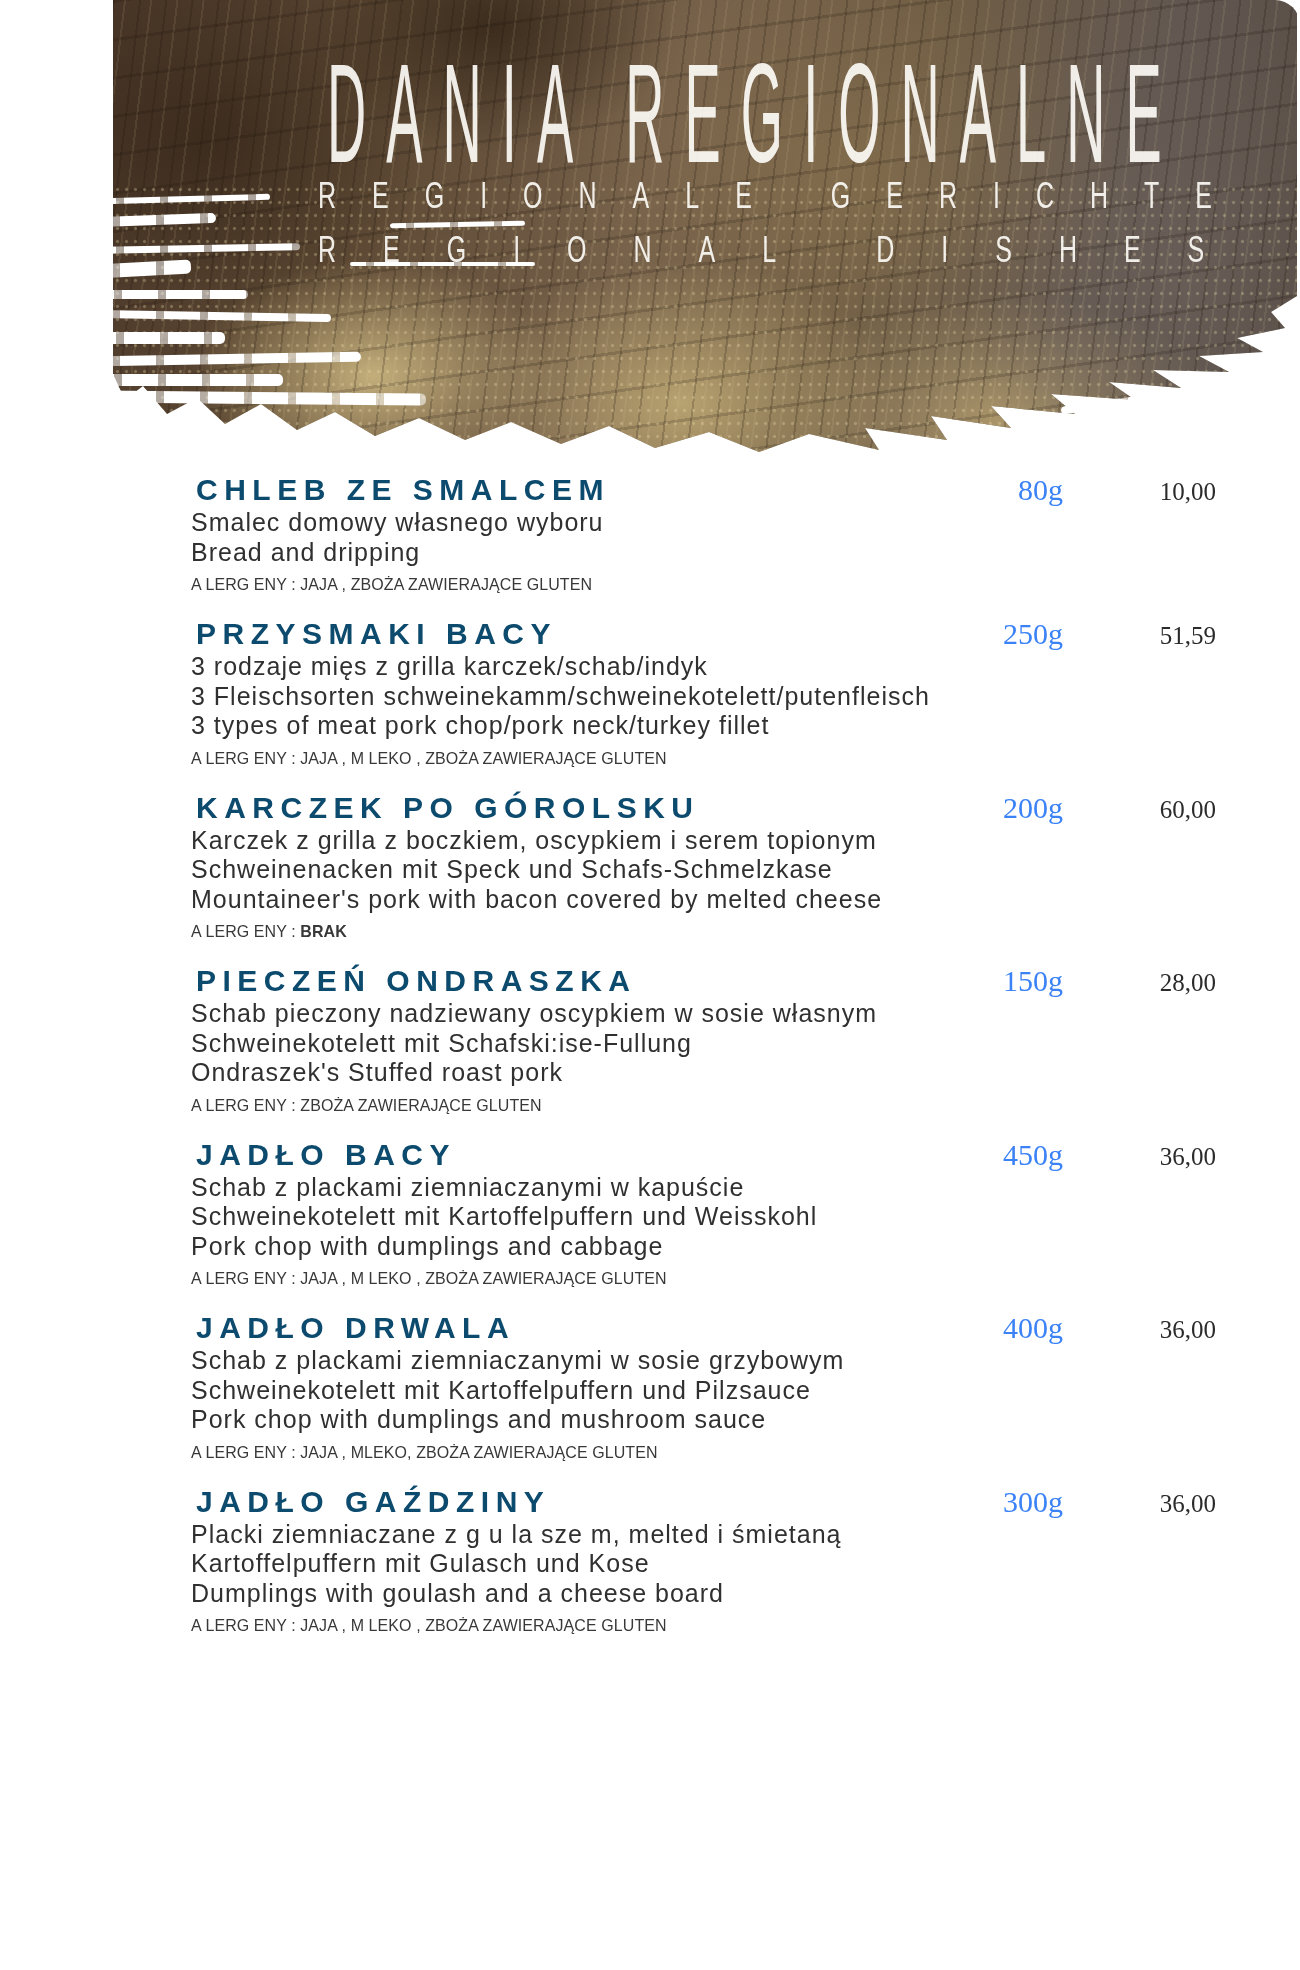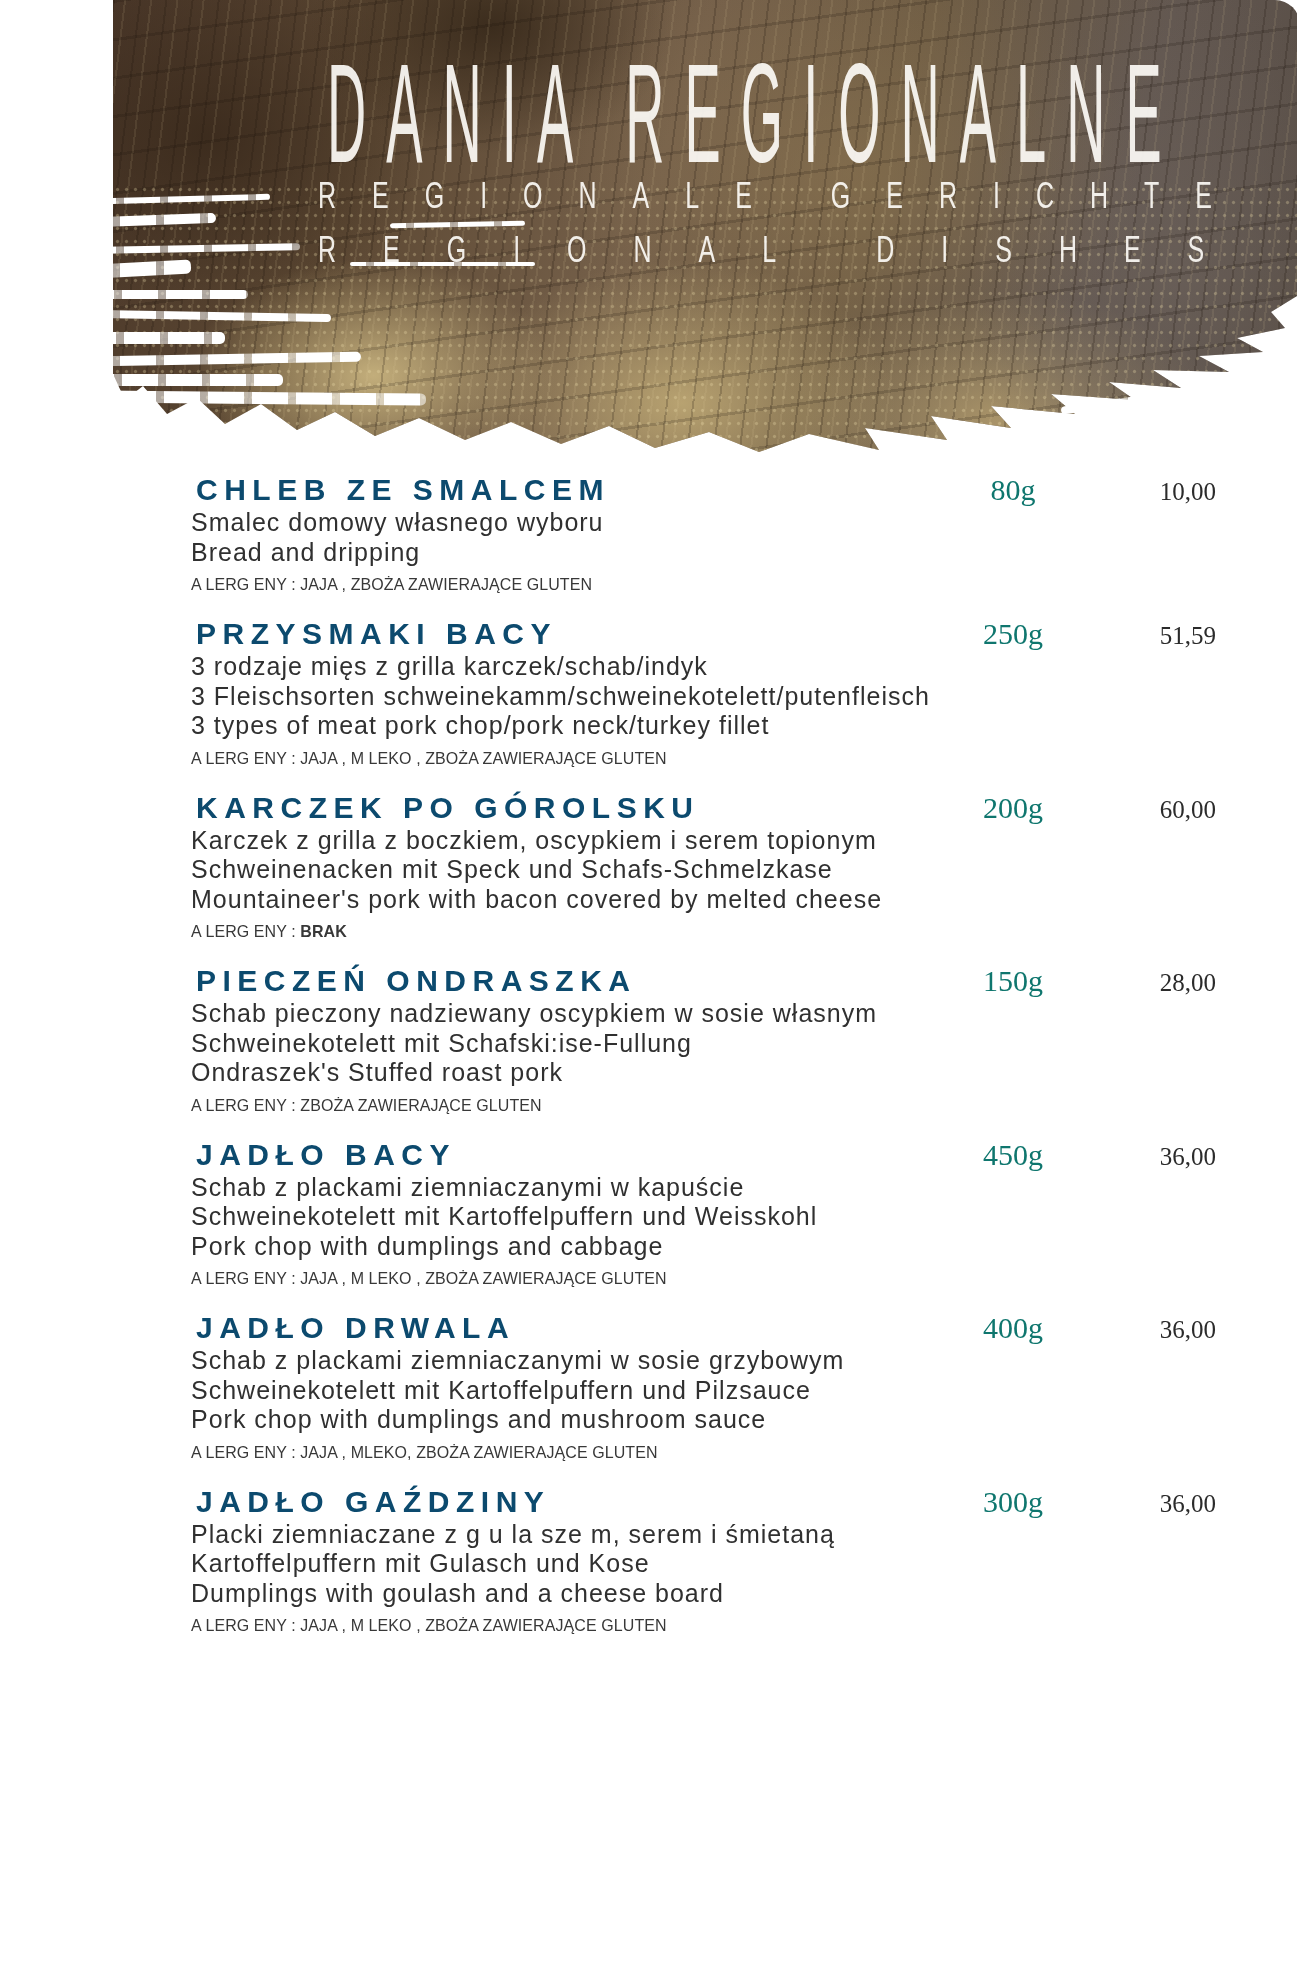"80g" .item-weight { color: #0f766e -> #3b82f6; text-align: center -> right }
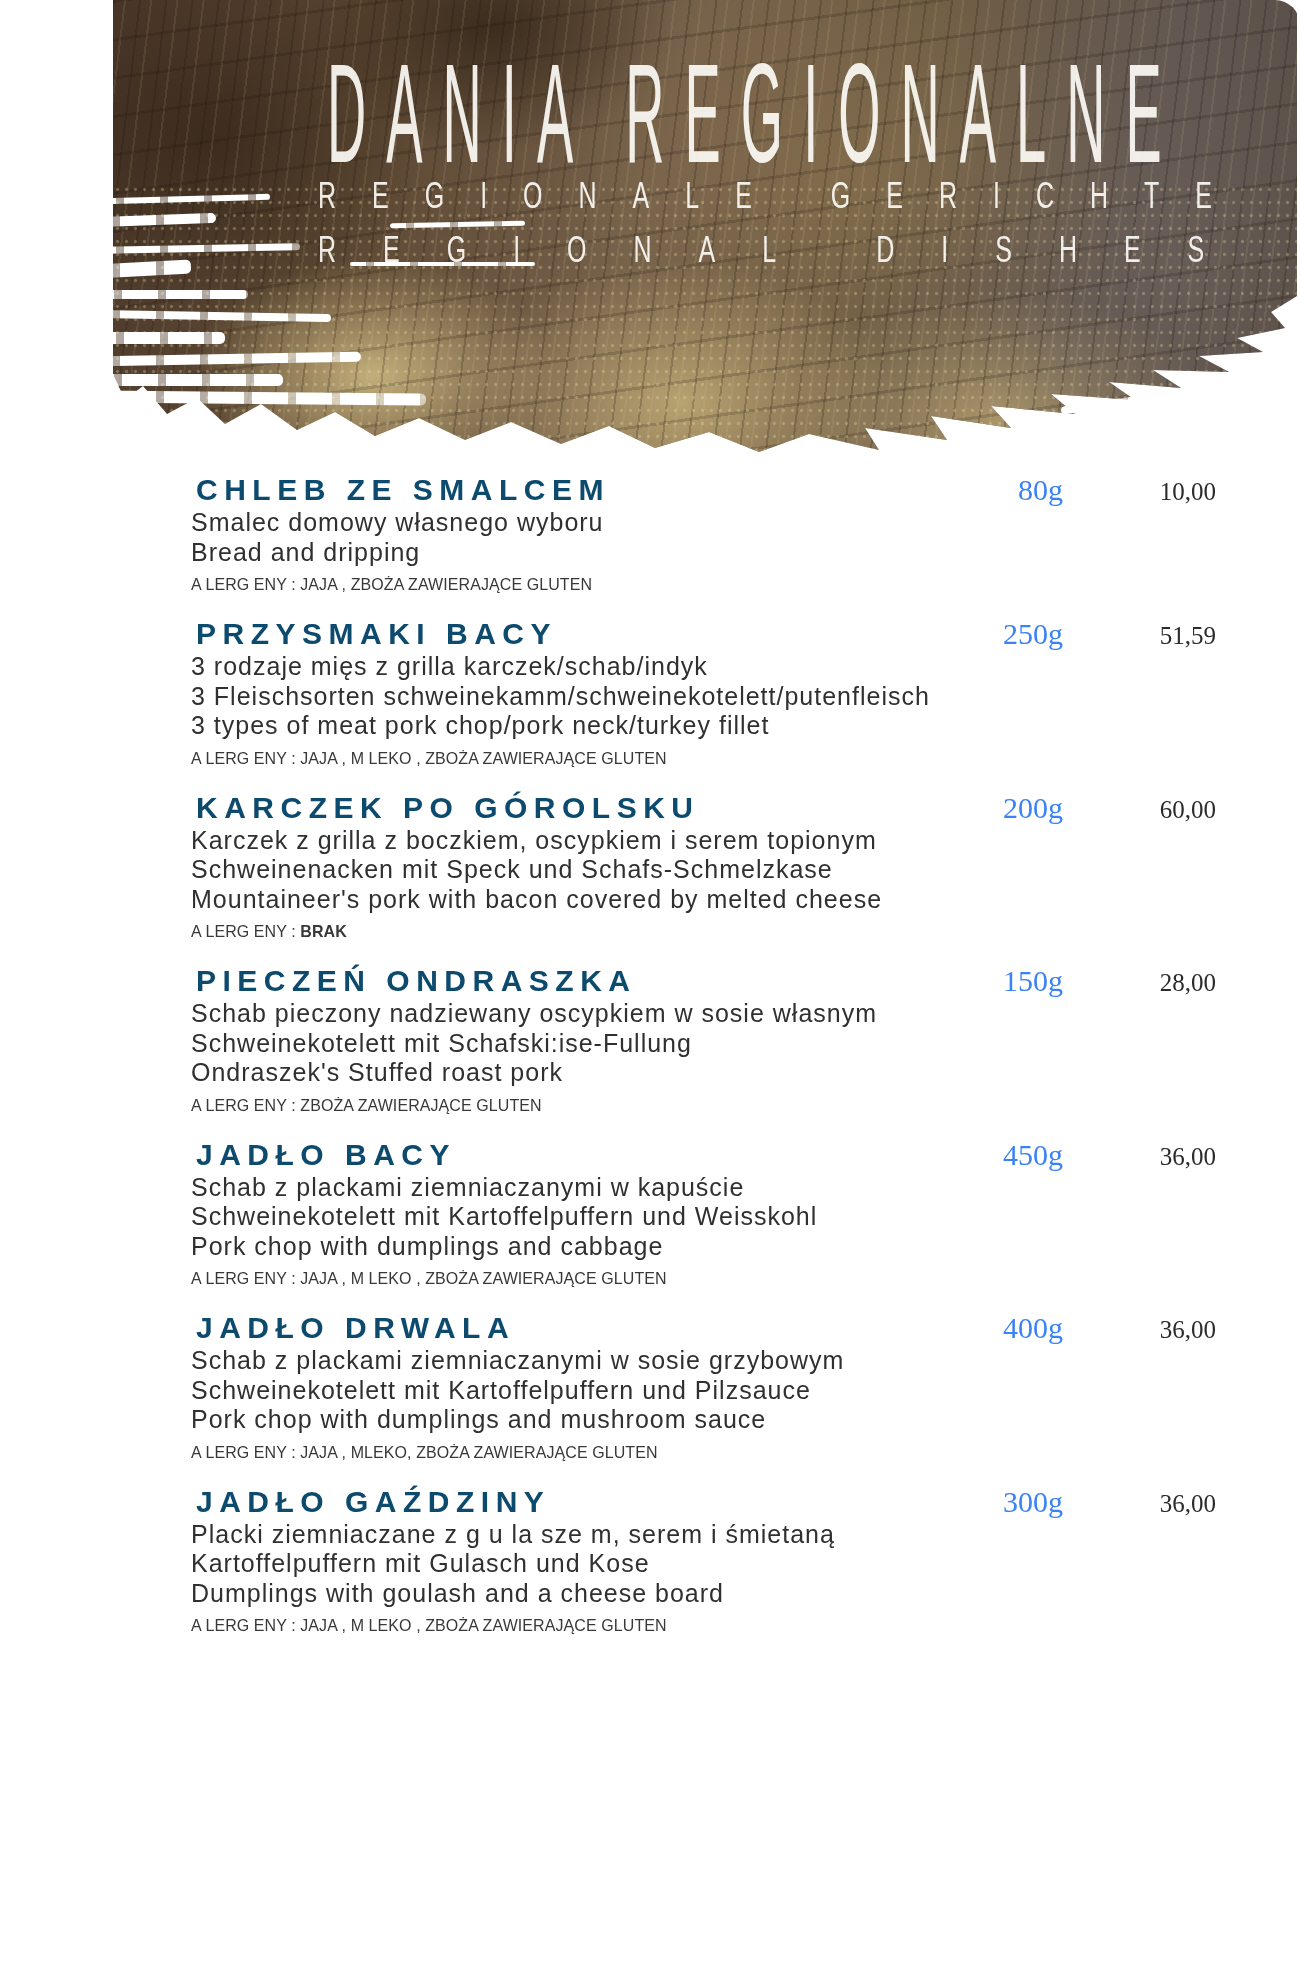"Placki ziemniaczane z g u" div.item-desc { text: serem -> melted }
